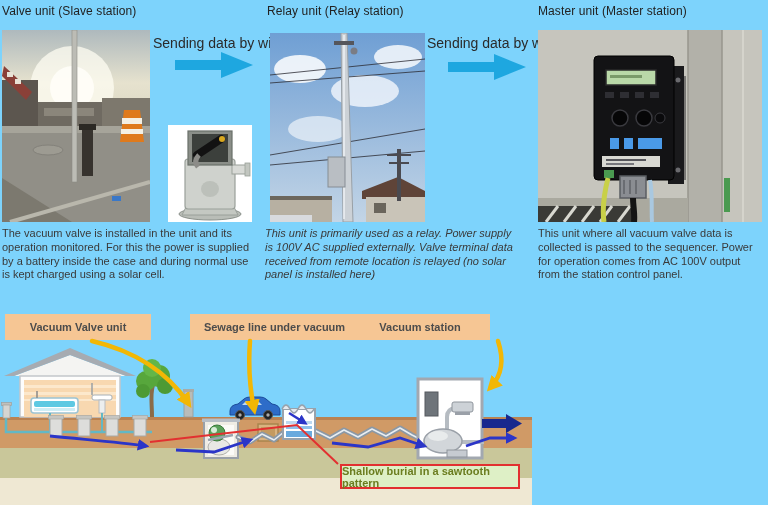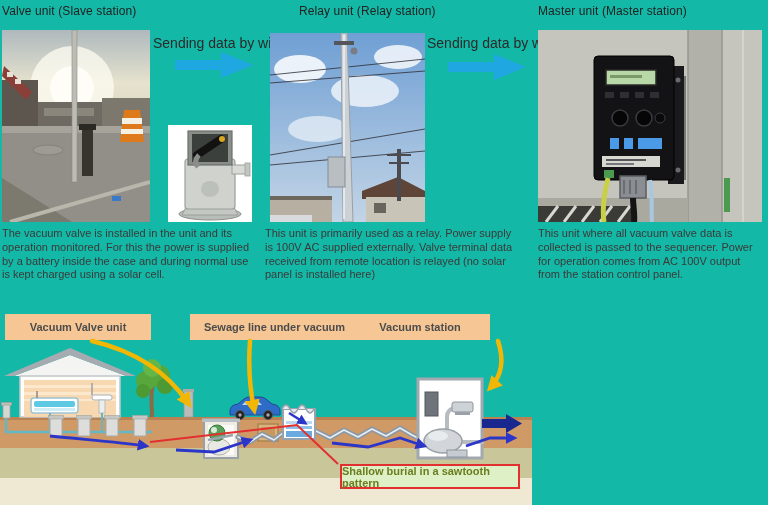"Valve unit (Slave station)" .page { background: #14b8a6 -> #7dd3fc }
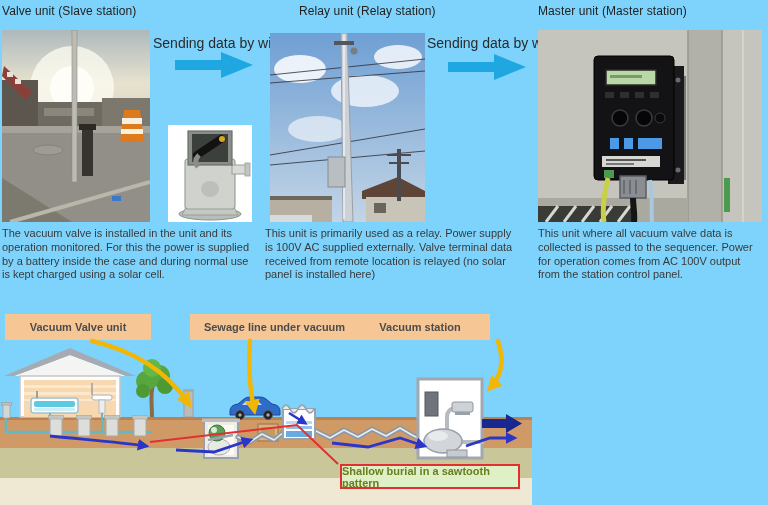"Relay unit (Relay station)" div.abs { margin-left: 32px -> none }
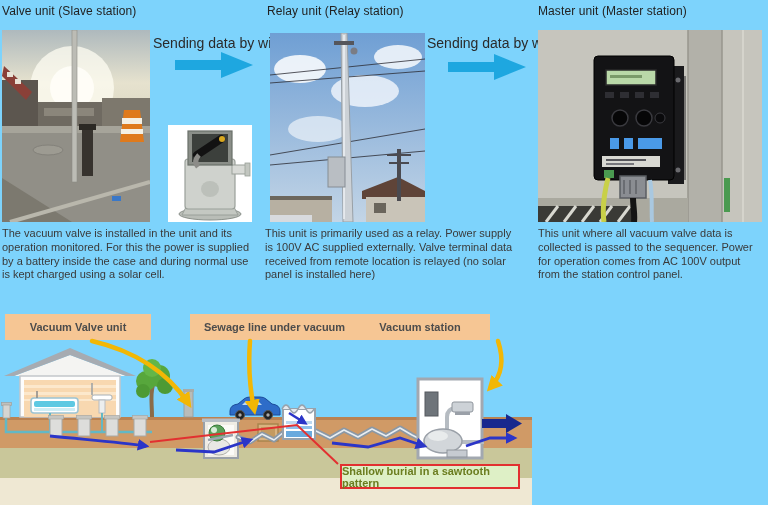"This unit is primarily used" div.abs { font-style: none -> italic }
